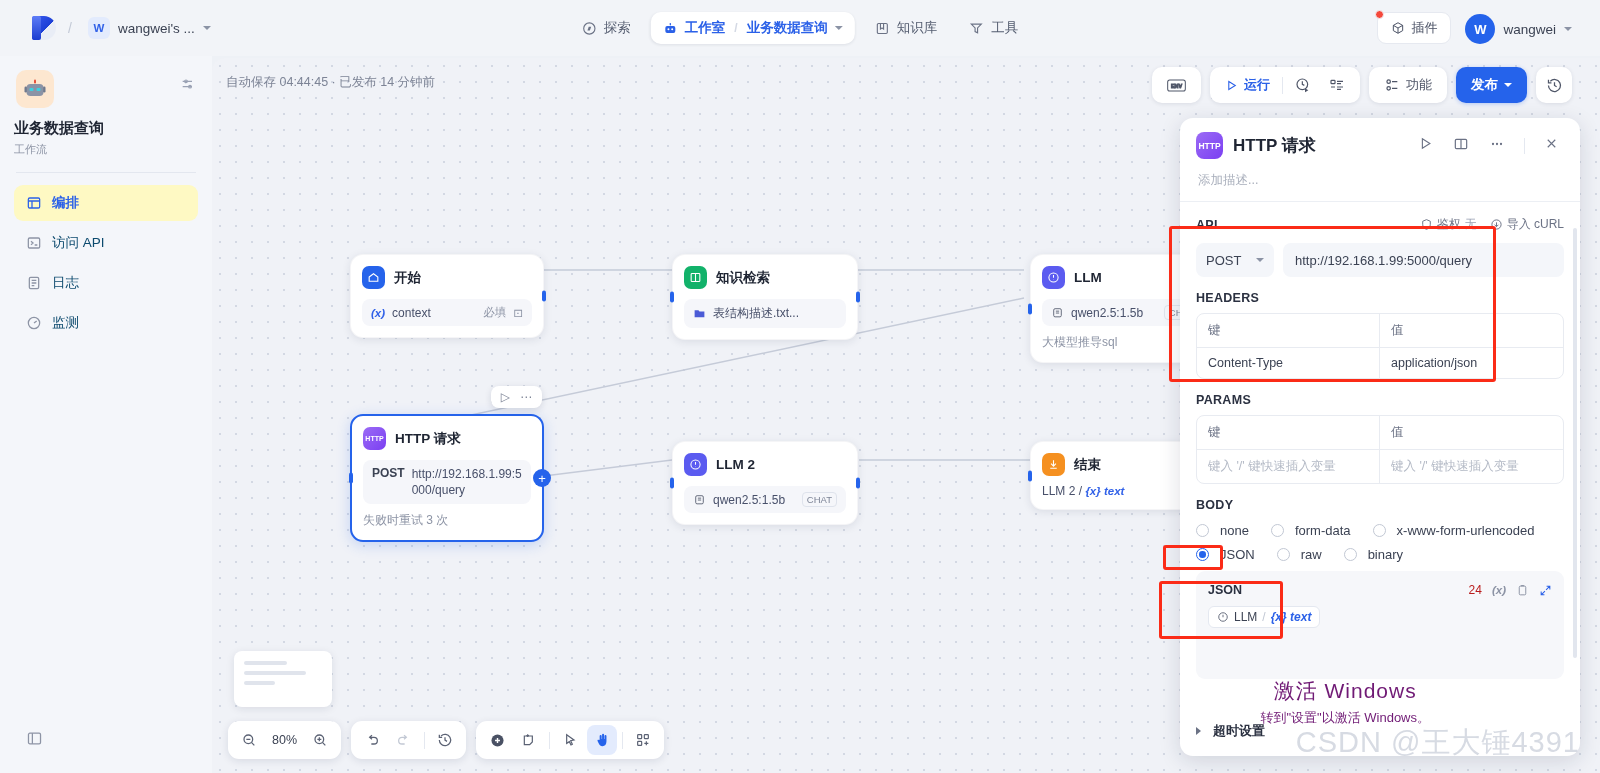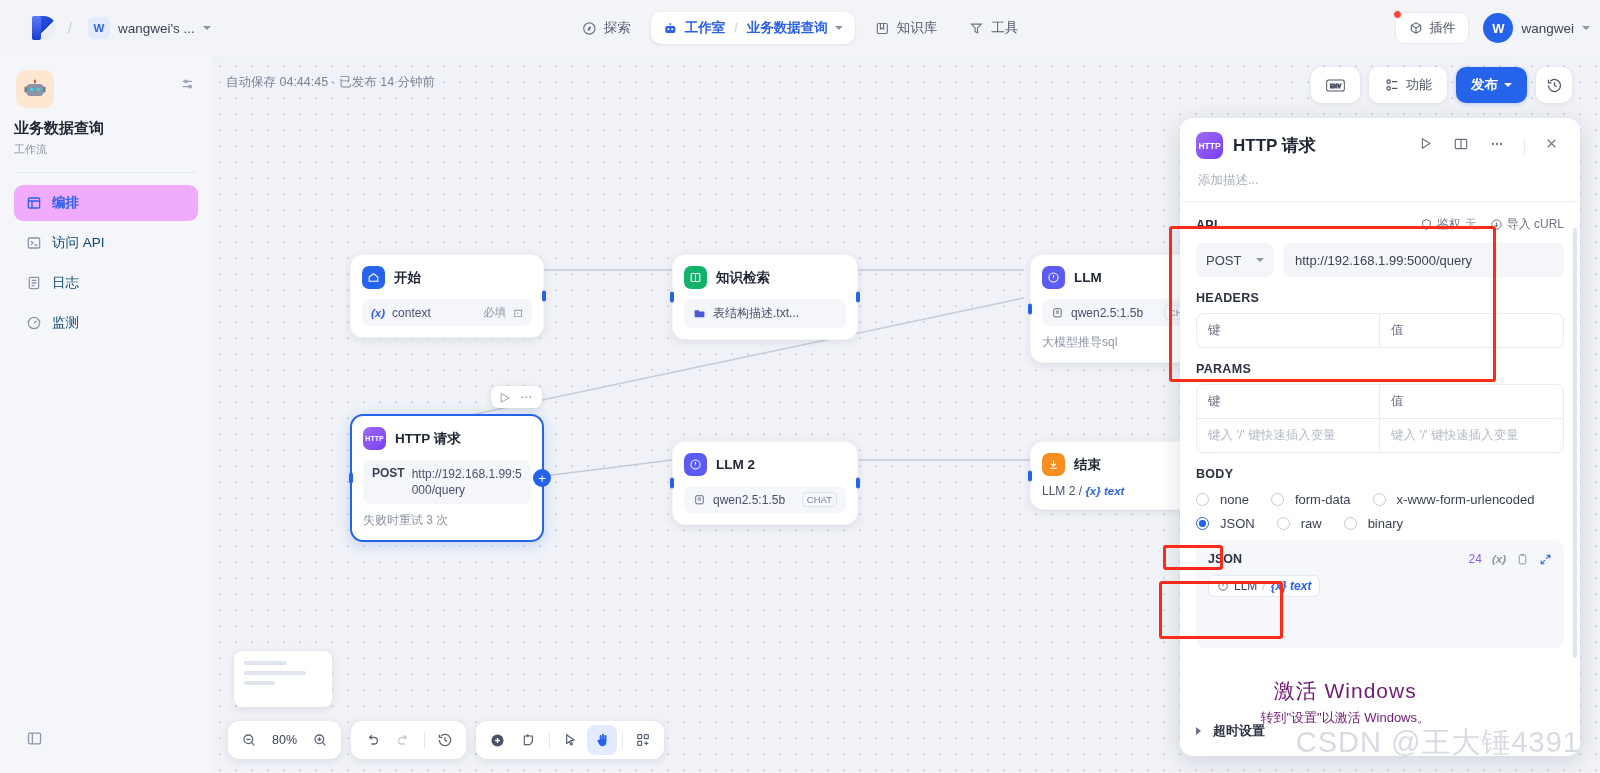"插件" .topright { align-items: center -> flex-end; right: 10px -> 28px }
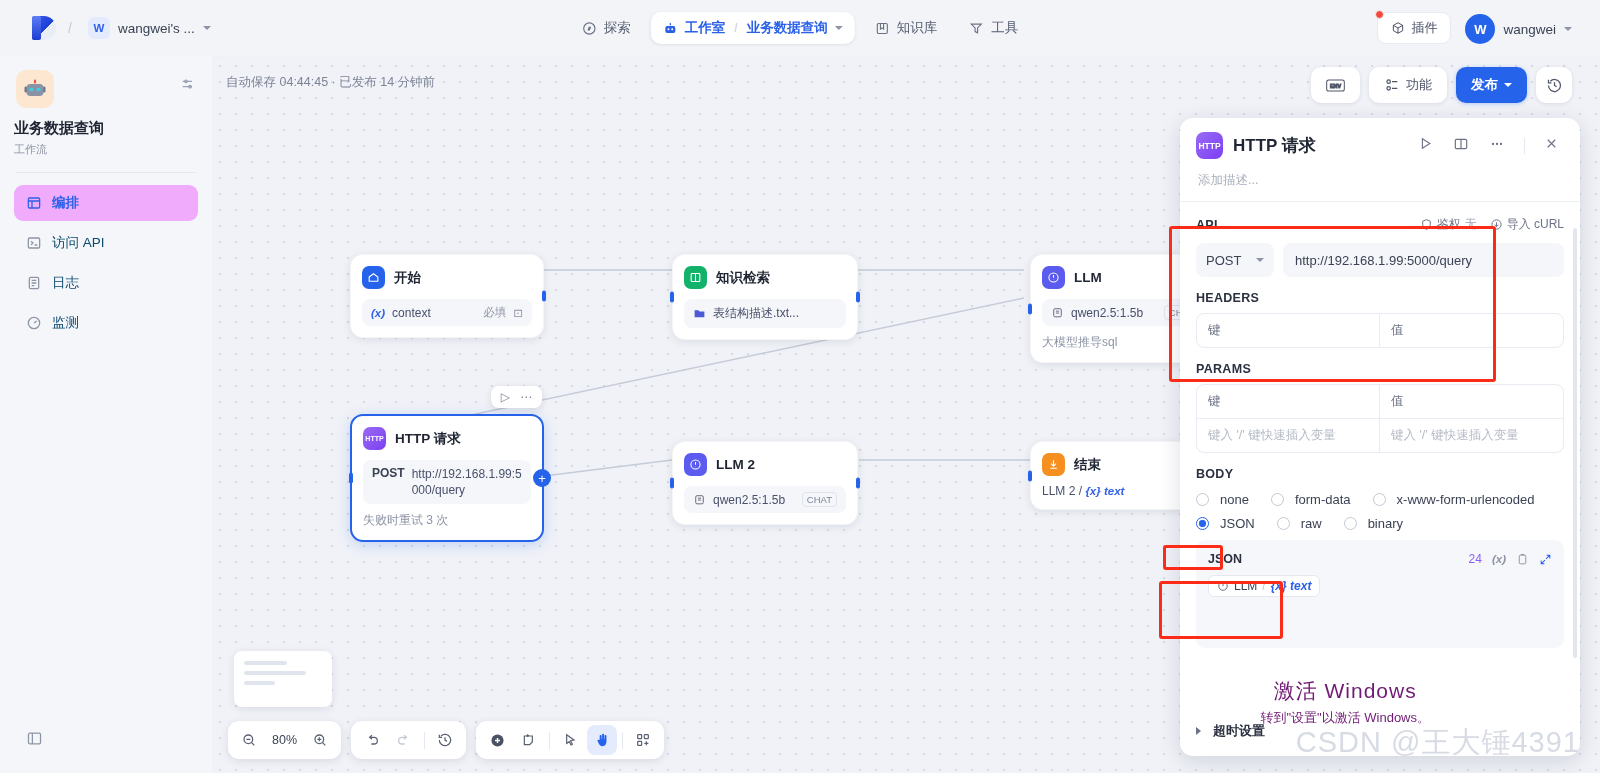"运行" div.tb-group { html: none -> <div> <div> <span> <svg> <path></path> </svg> </span> <span>运行</span> </div> <div></div> <div> <span> <svg> <circle></circle> <path></path> <path></path> </svg> </span> </div> <div> <span> <svg> <rect></rect> <path></path> </svg> </span> </div> </div> }
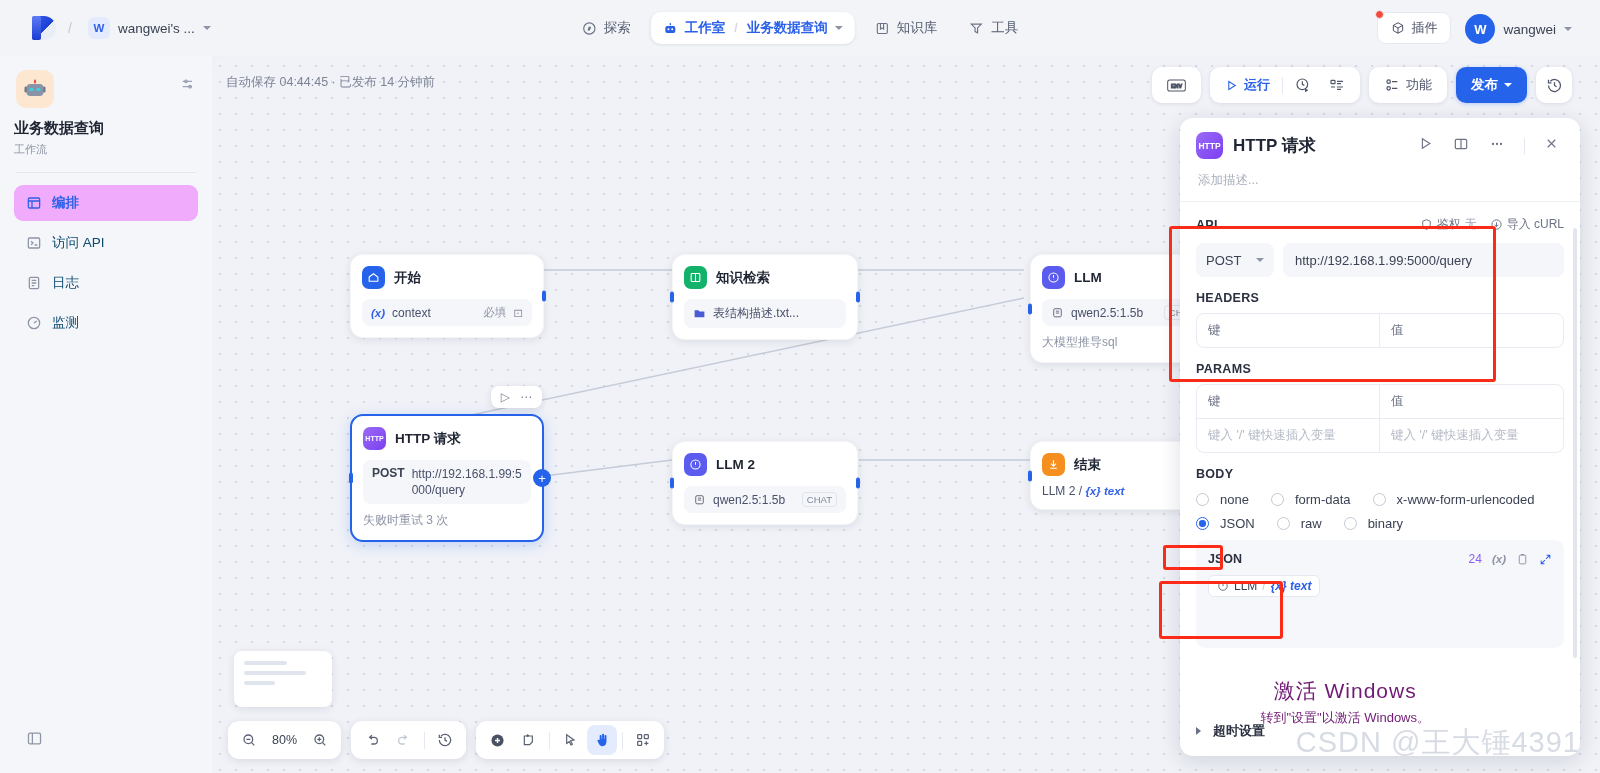"编排" .sb-item.active { background: #f0abfc -> #fef9c3 }
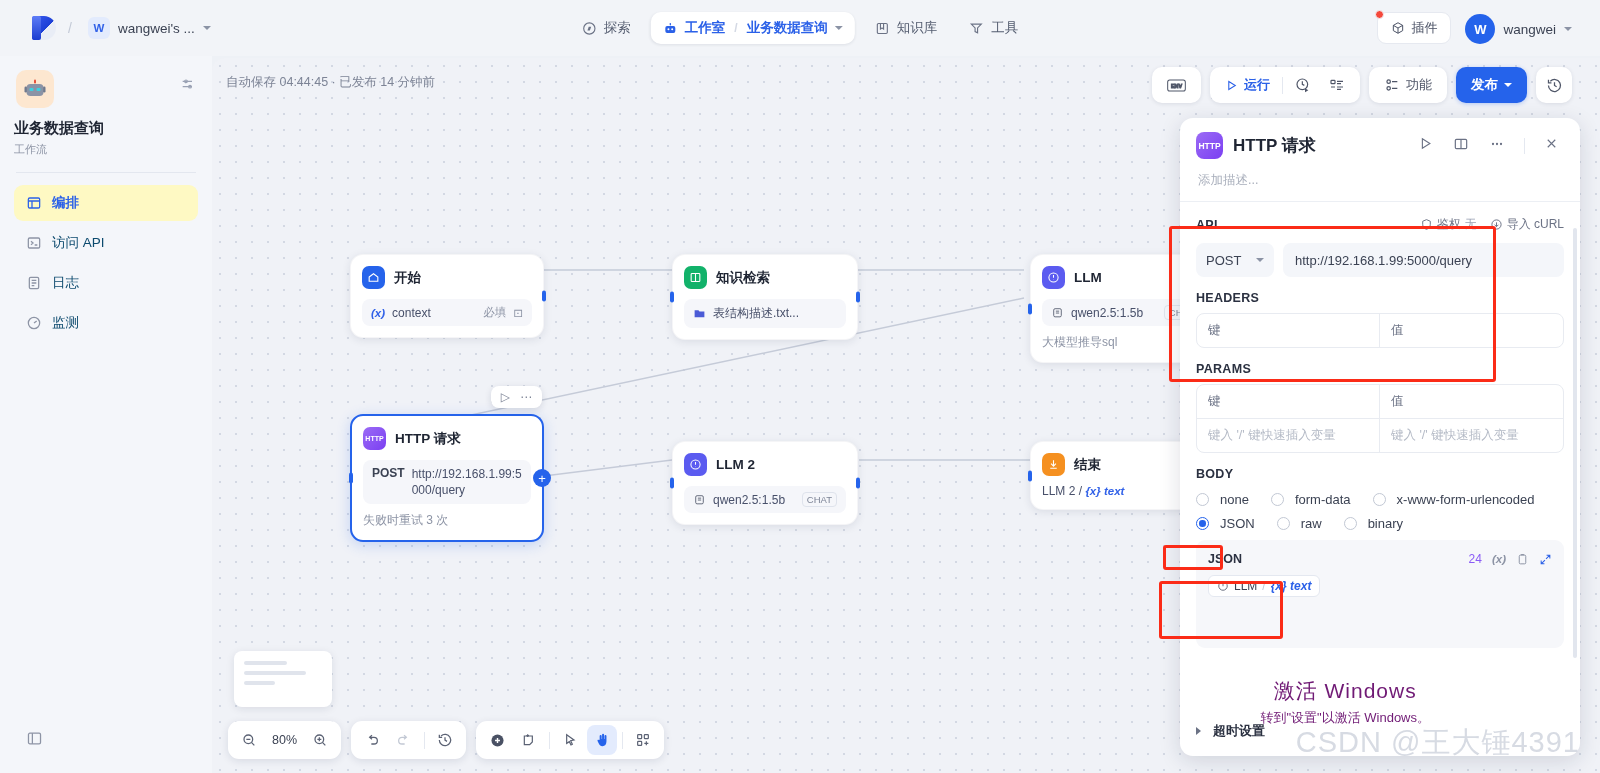"Content-Type" div.kv-row { html: none -> <div> <div>Content-Type</div> <div>application/json</div> </div> }
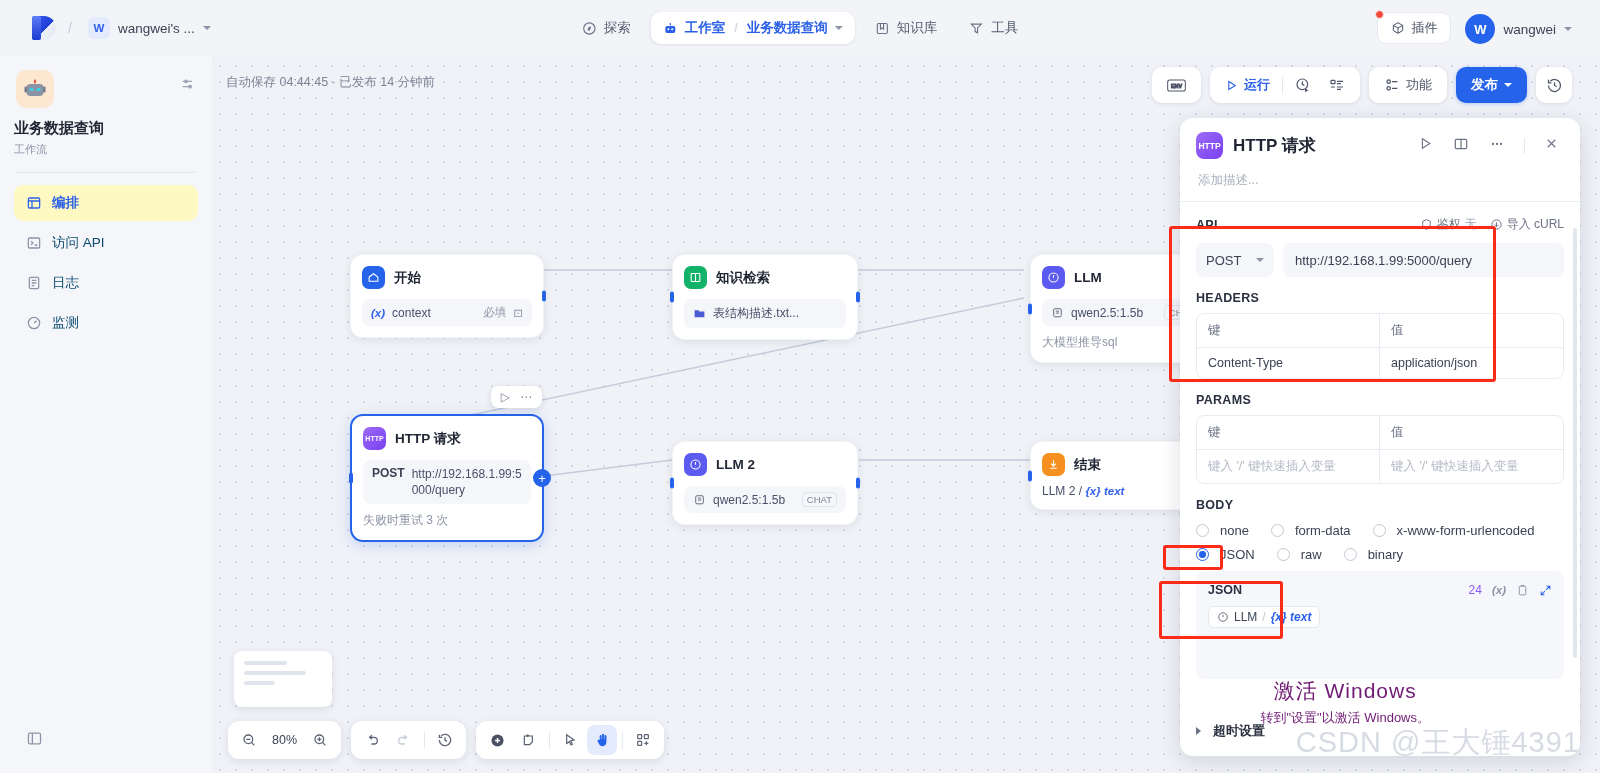"24" .json-count { color: #8b5cf6 -> #b91c1c }
